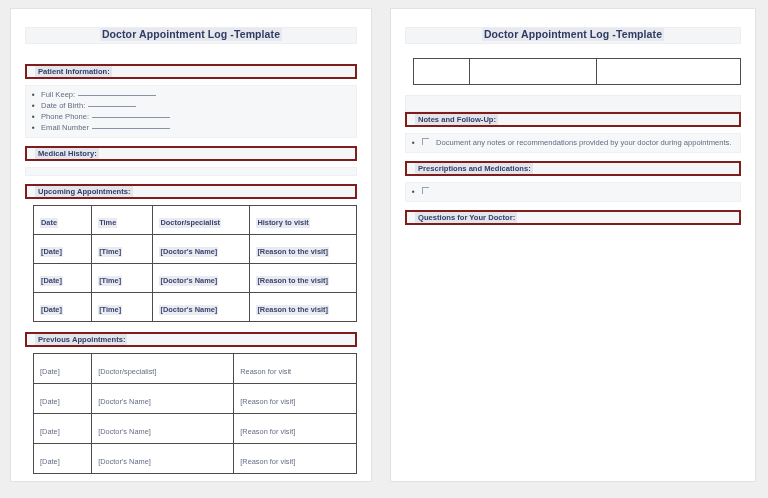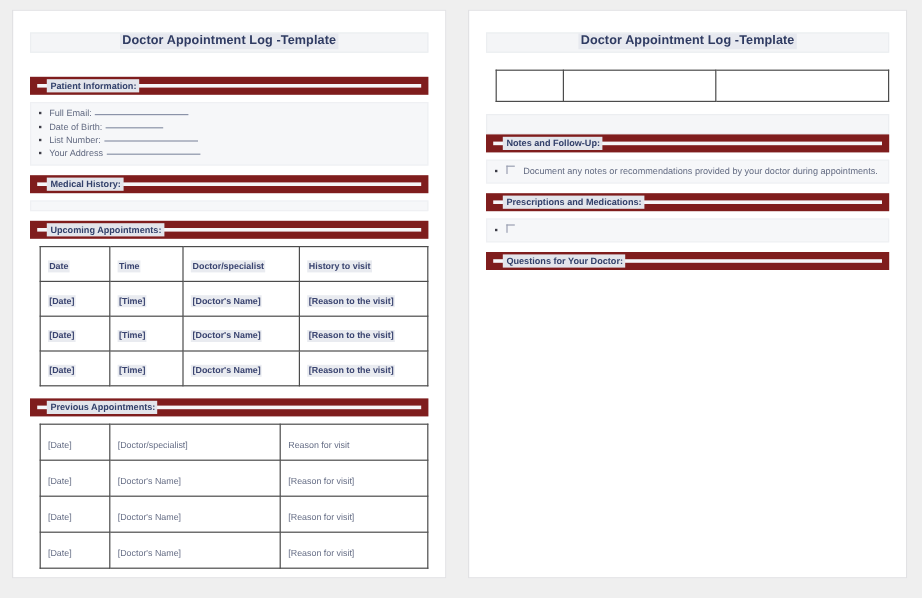"Patient Information:" .sect-band { border: 6px solid #7f1d1d -> 2px solid #7f1d1d }
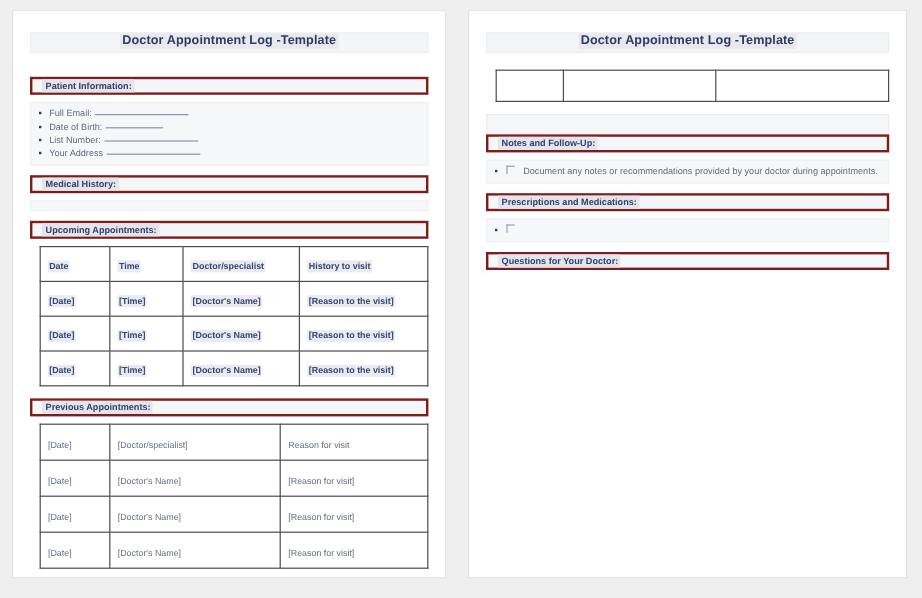"Full Email:" span { text: Email -> Keep }
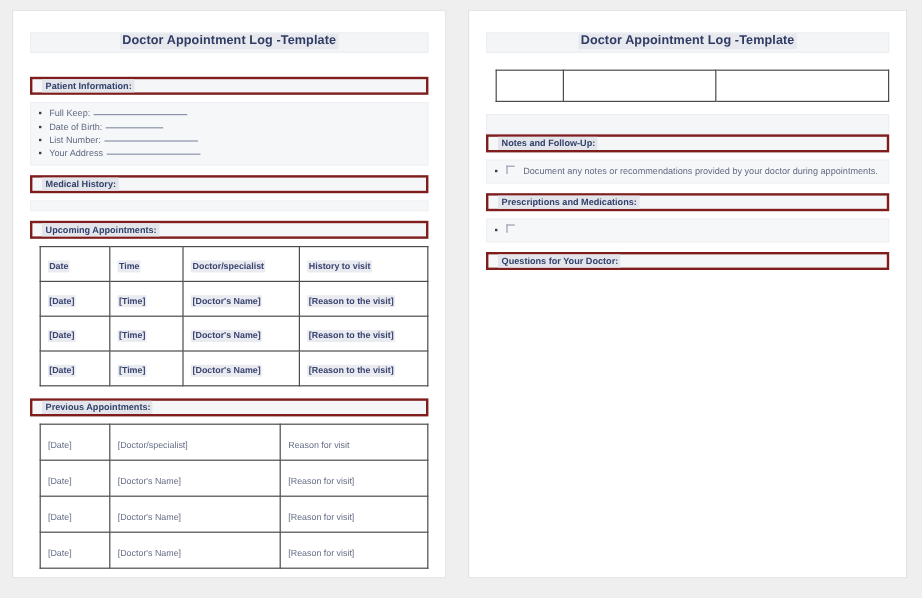"List Number:" span { text: List Number -> Phone Phone }
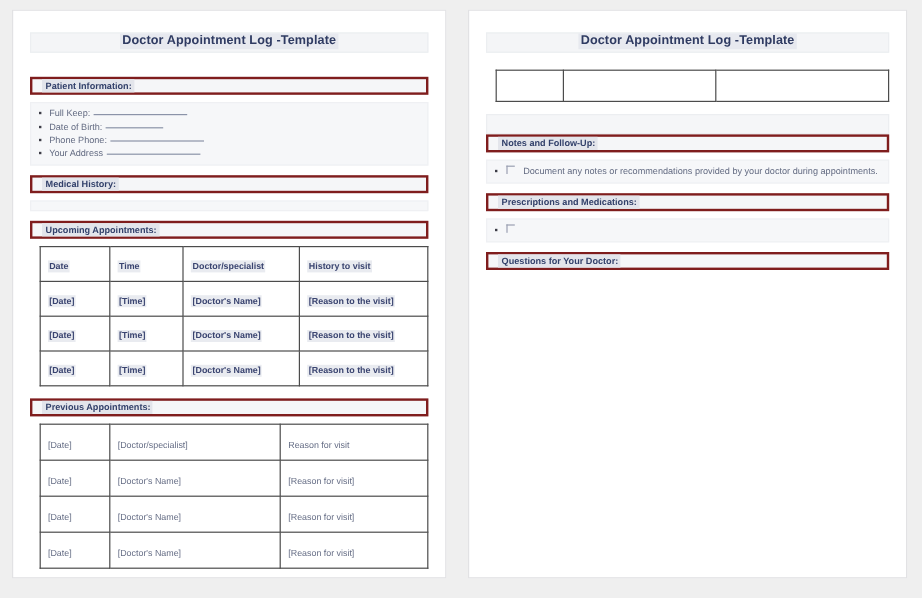"Your Address" span { text: Your Address -> Email Number }
